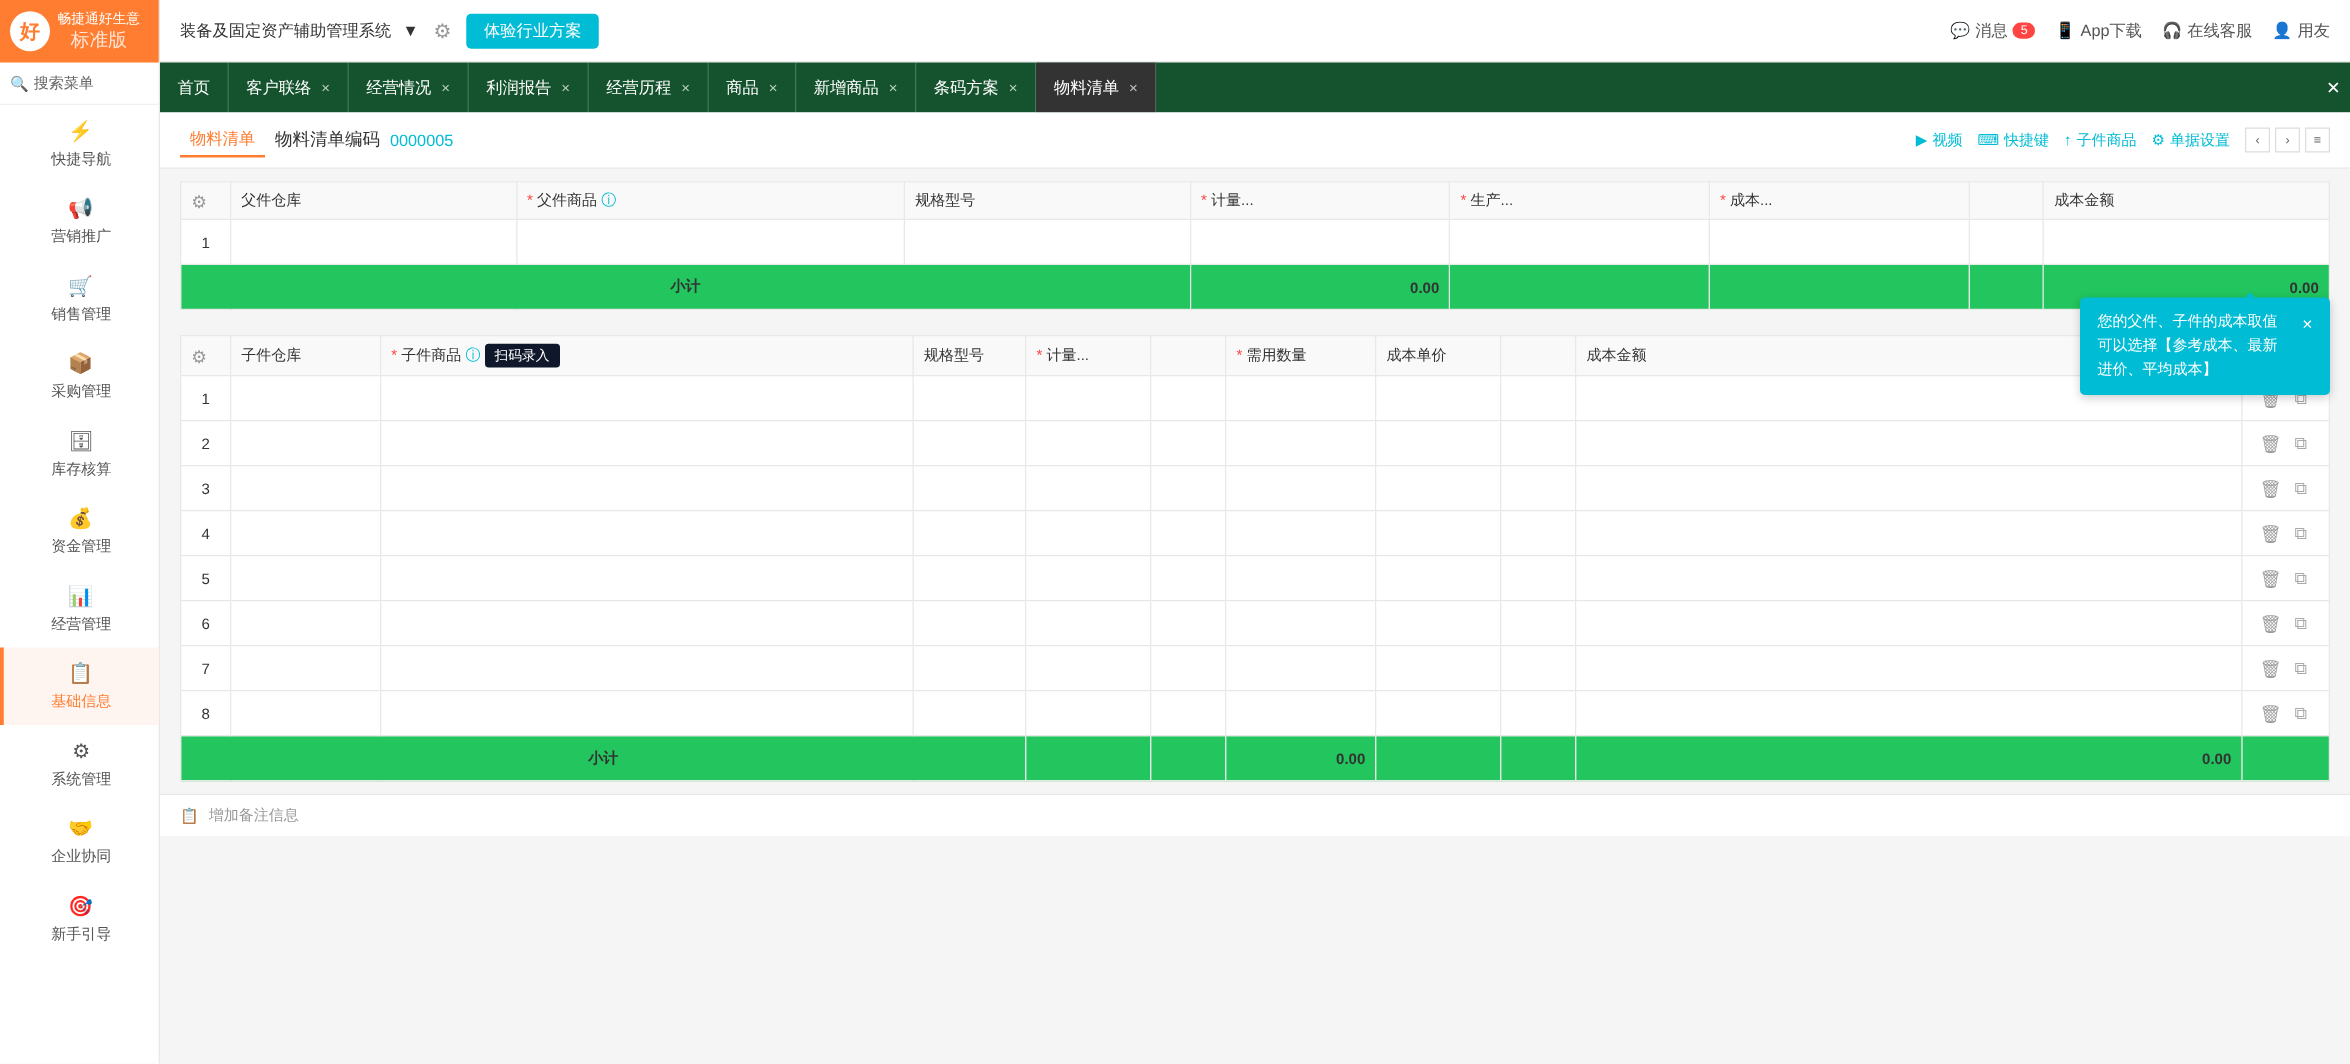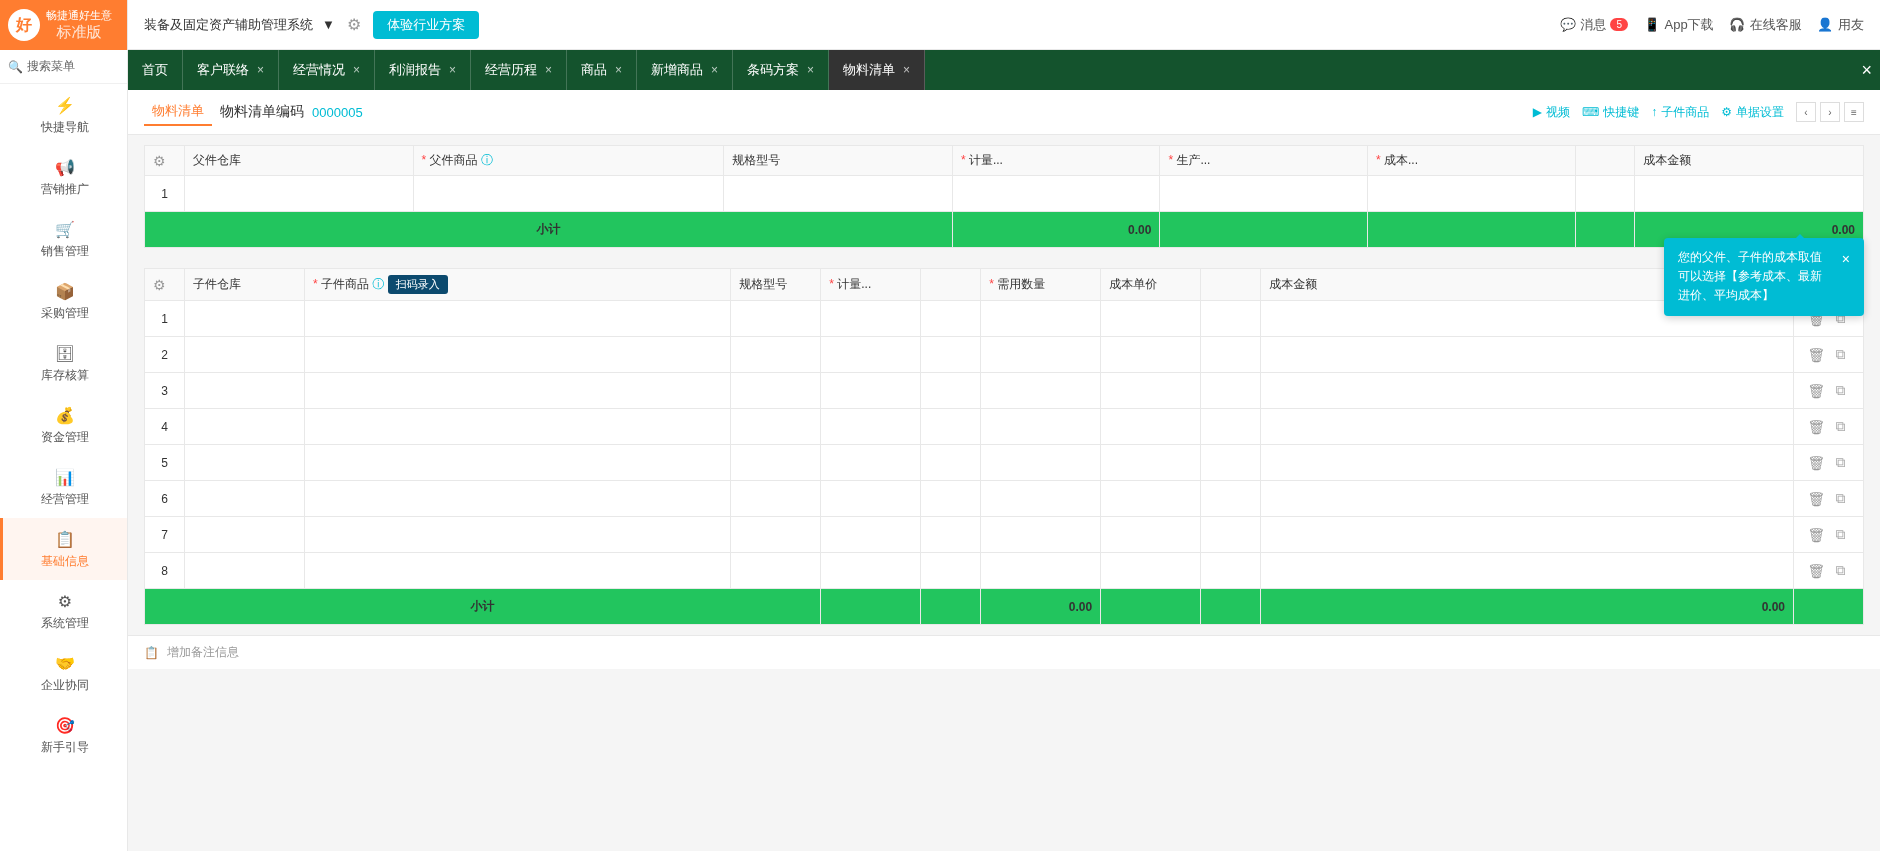"扫码录入" .scan-btn { background: #0c4a6e -> #0f172a }
